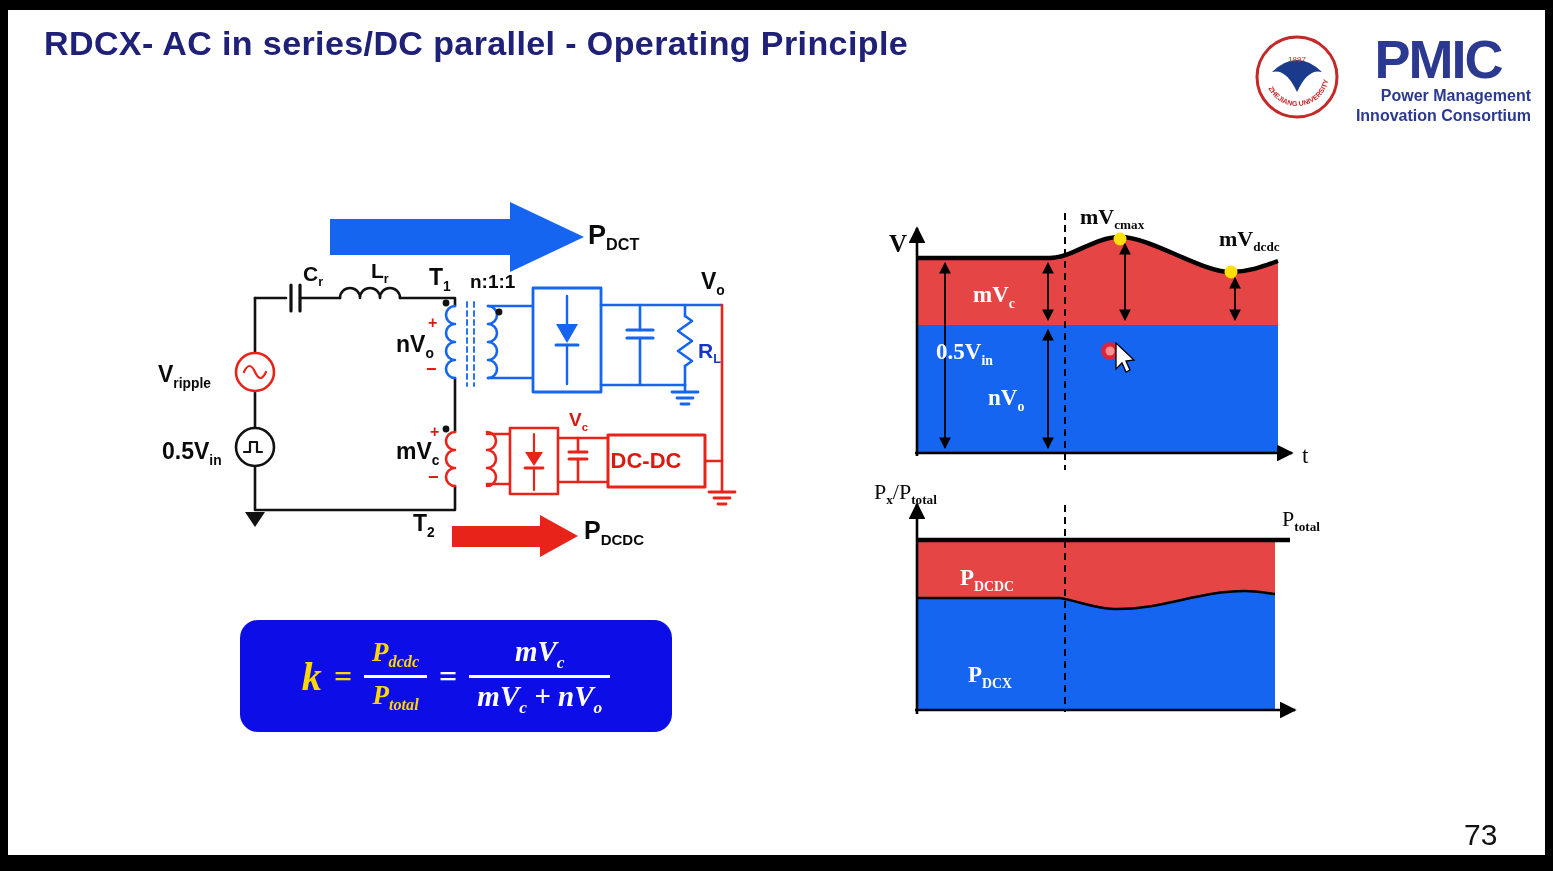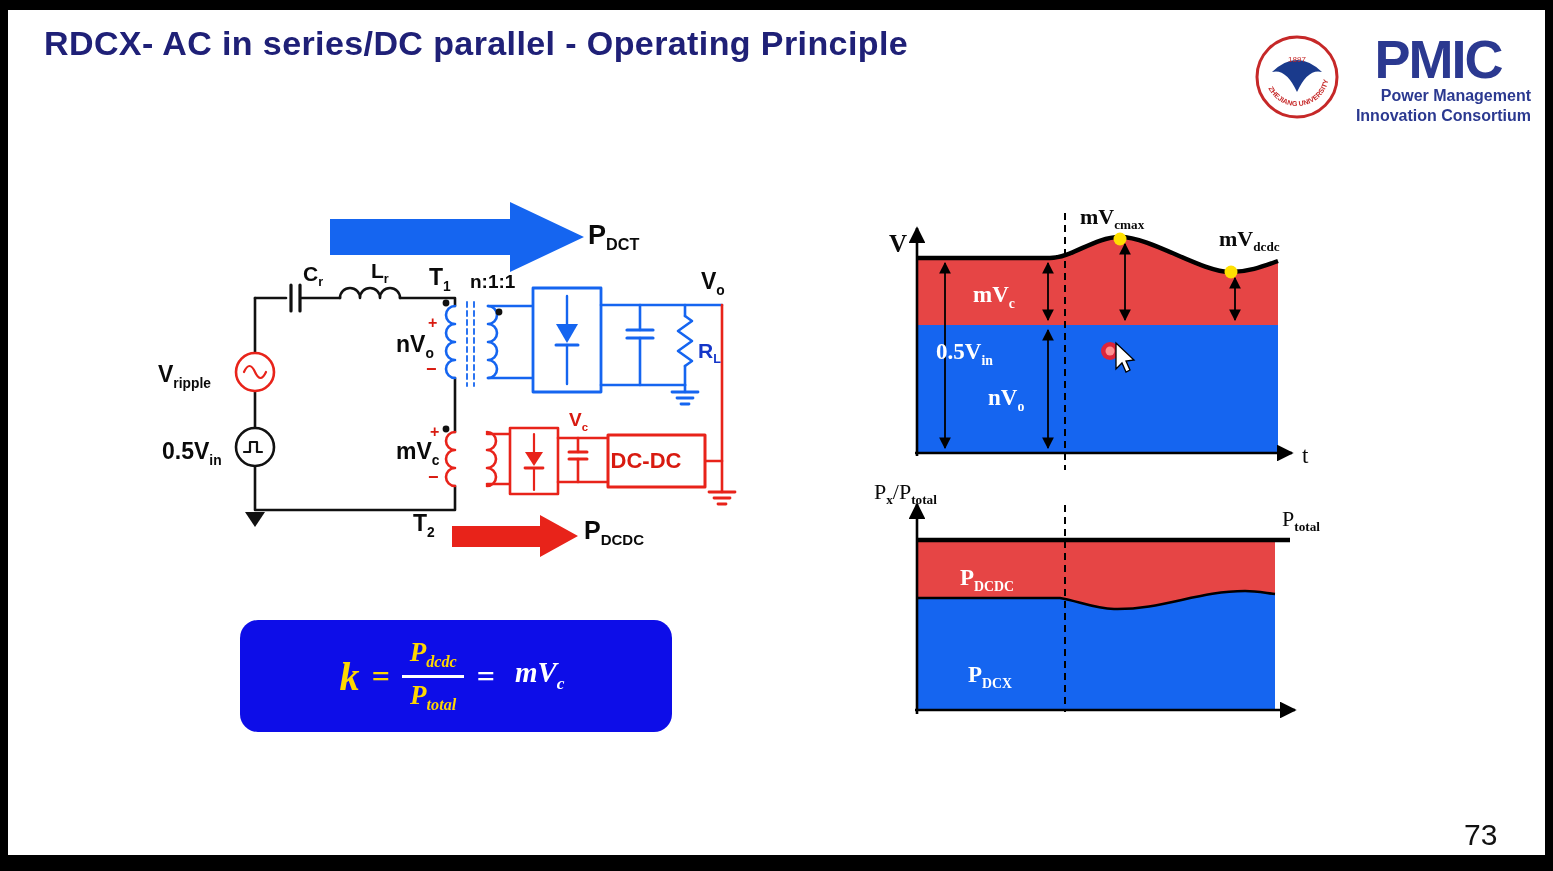"mVc + nVo" span.den { html: none -> <span><span>mV</span><sub>c</sub>&nbsp;<span>+</span>&nbsp;<span>nV</span><sub>o</sub></span> }
